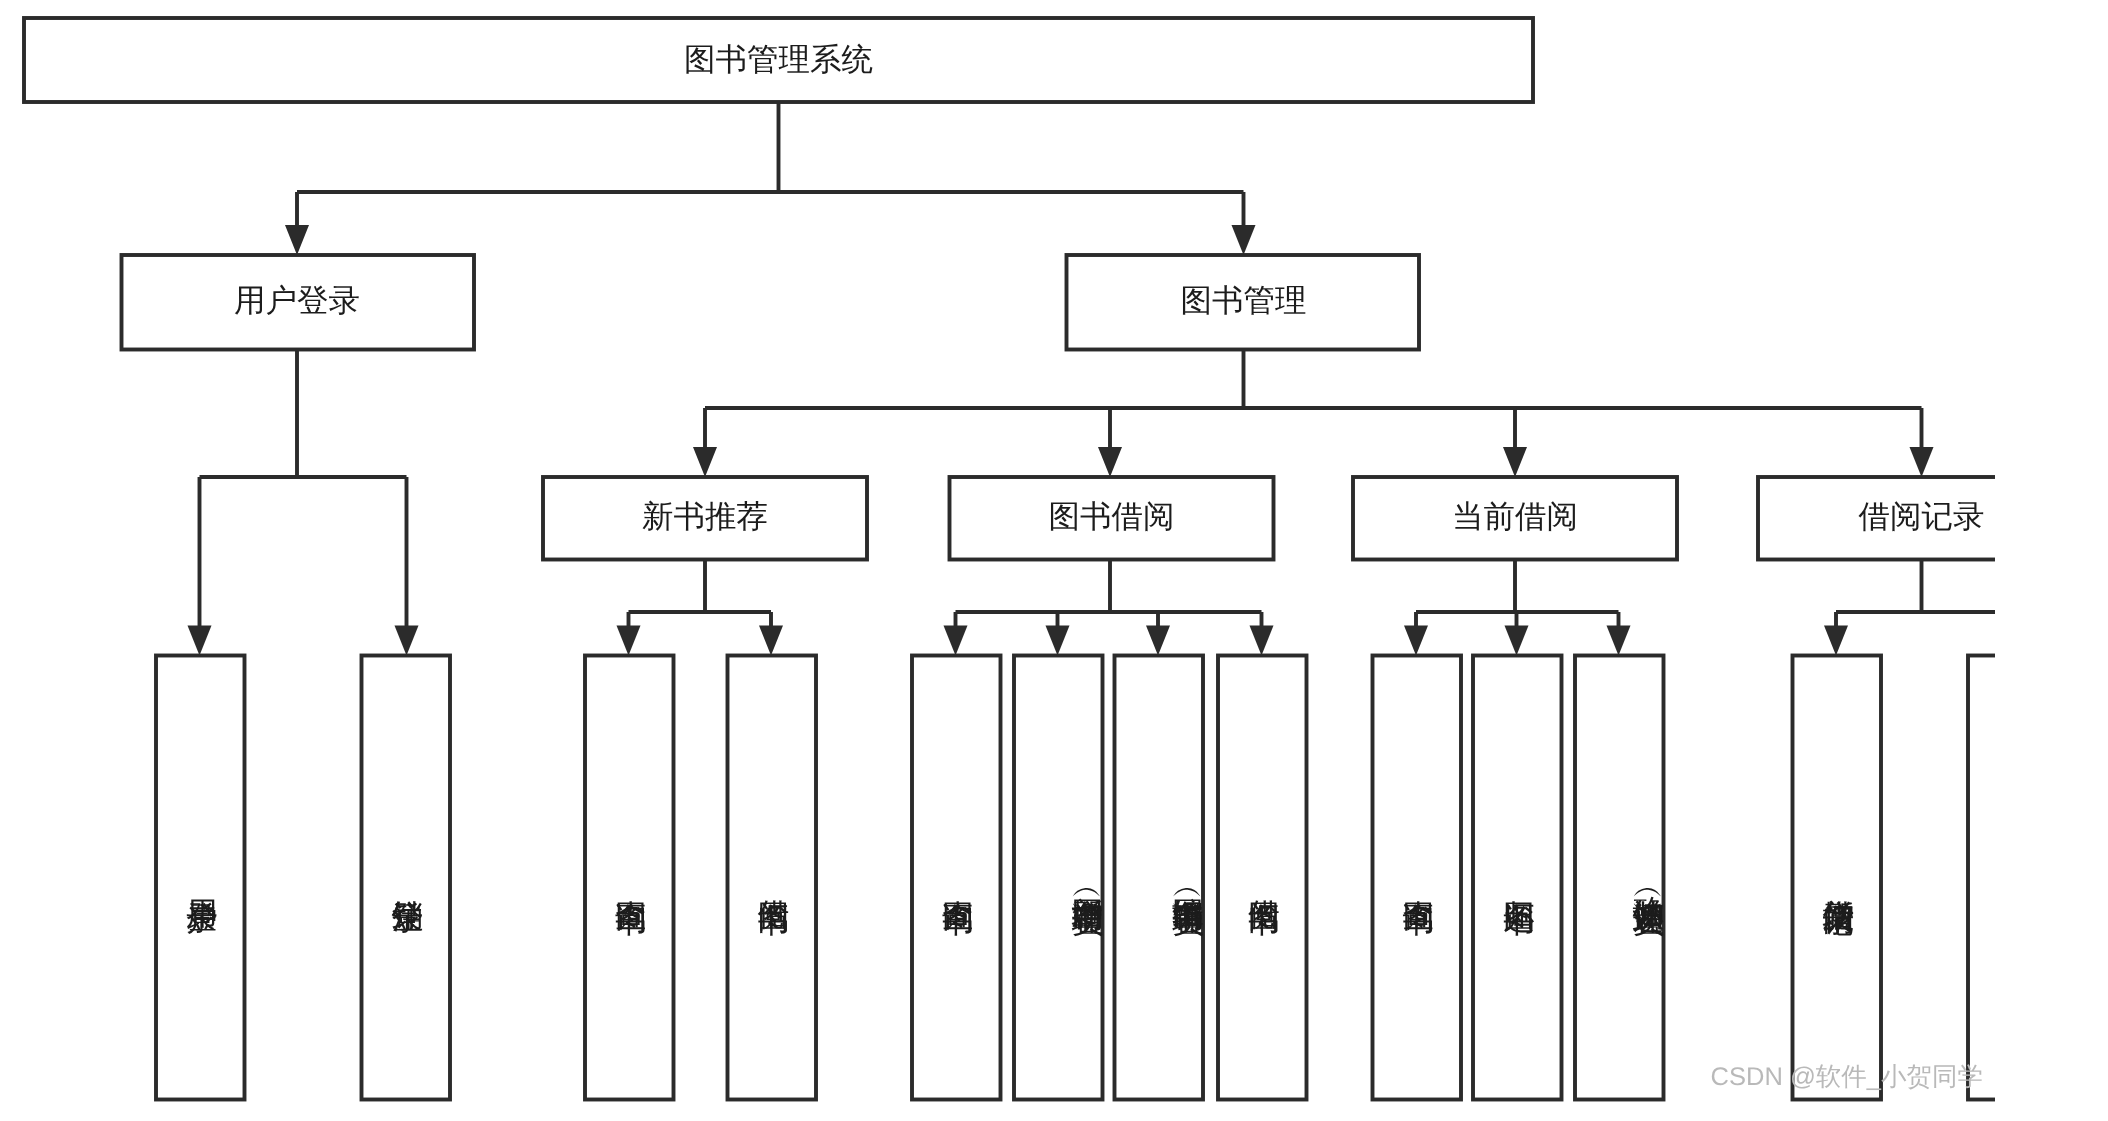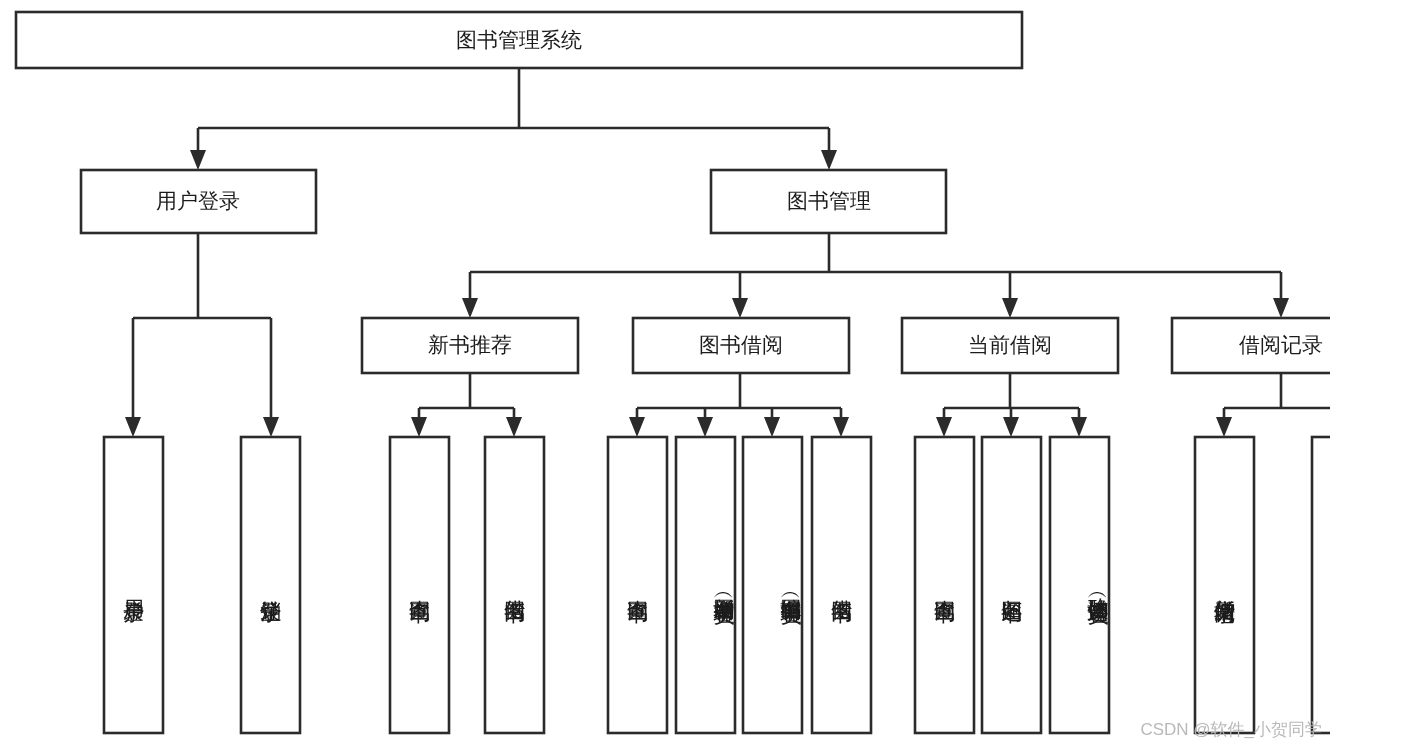"CSDN @软件_小贺同学" .watermark { bottom: 6px -> 18px }
